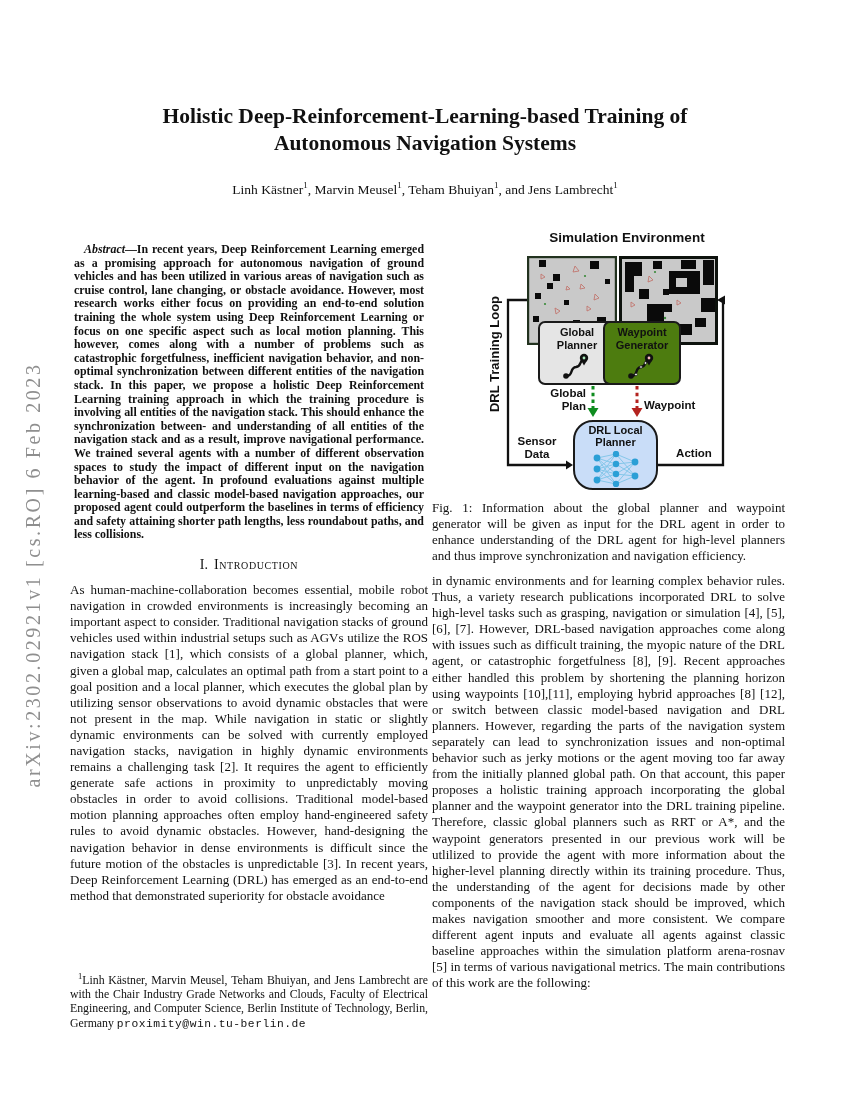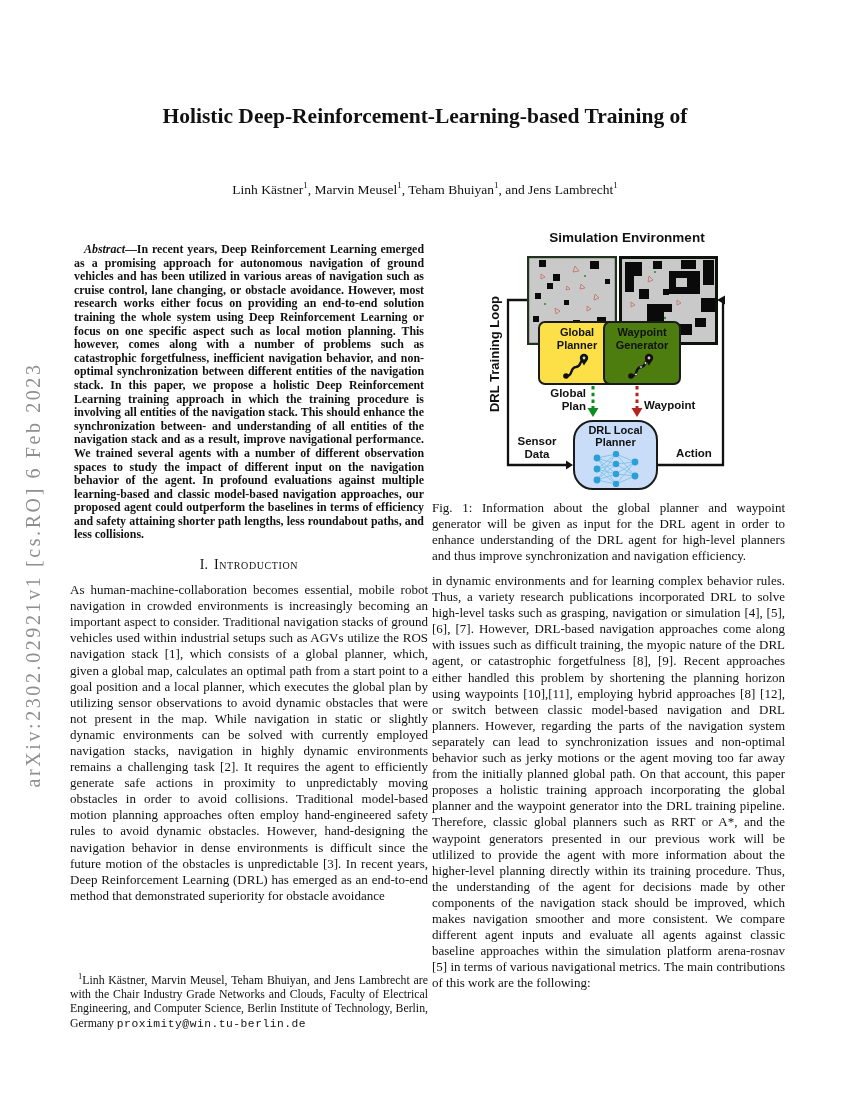"Autonomous Navigation Systems" div.title-line { html: none -> <div>Autonomous Navigation Systems</div> }
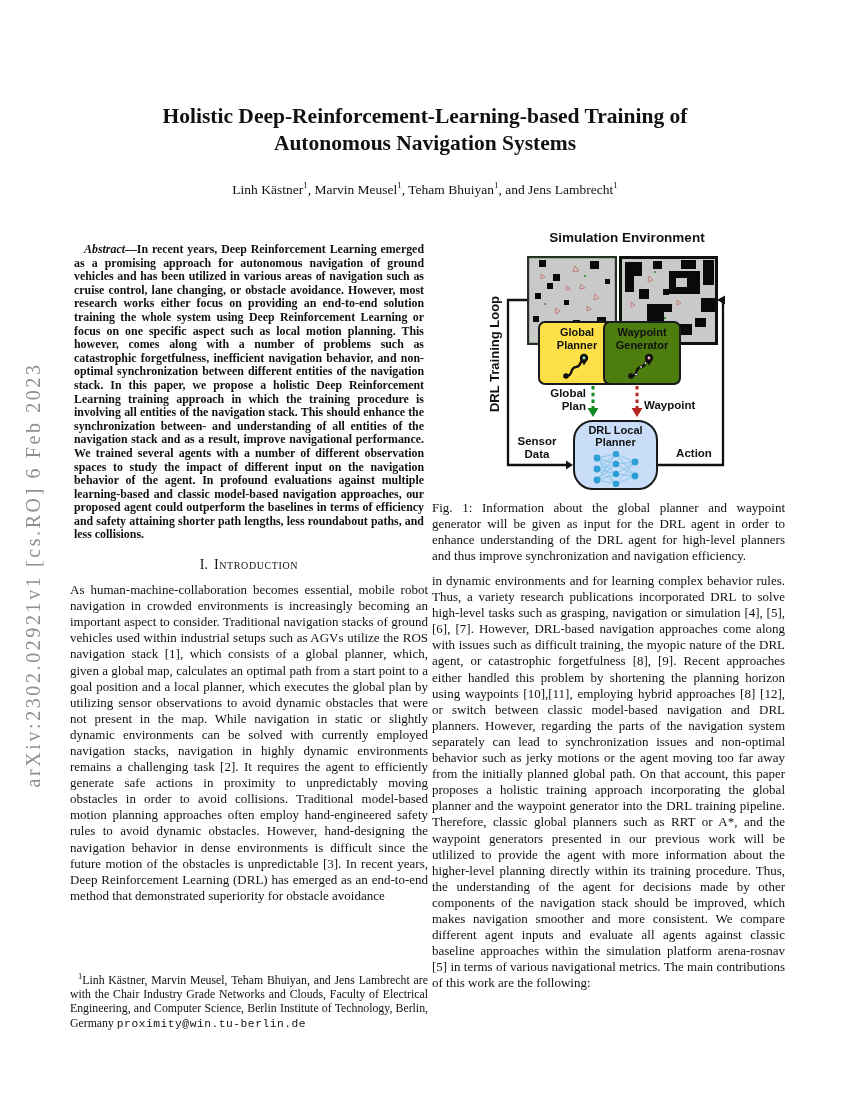"Global Planner" .box-global { background: #fde047 -> #e5e5e5 }
